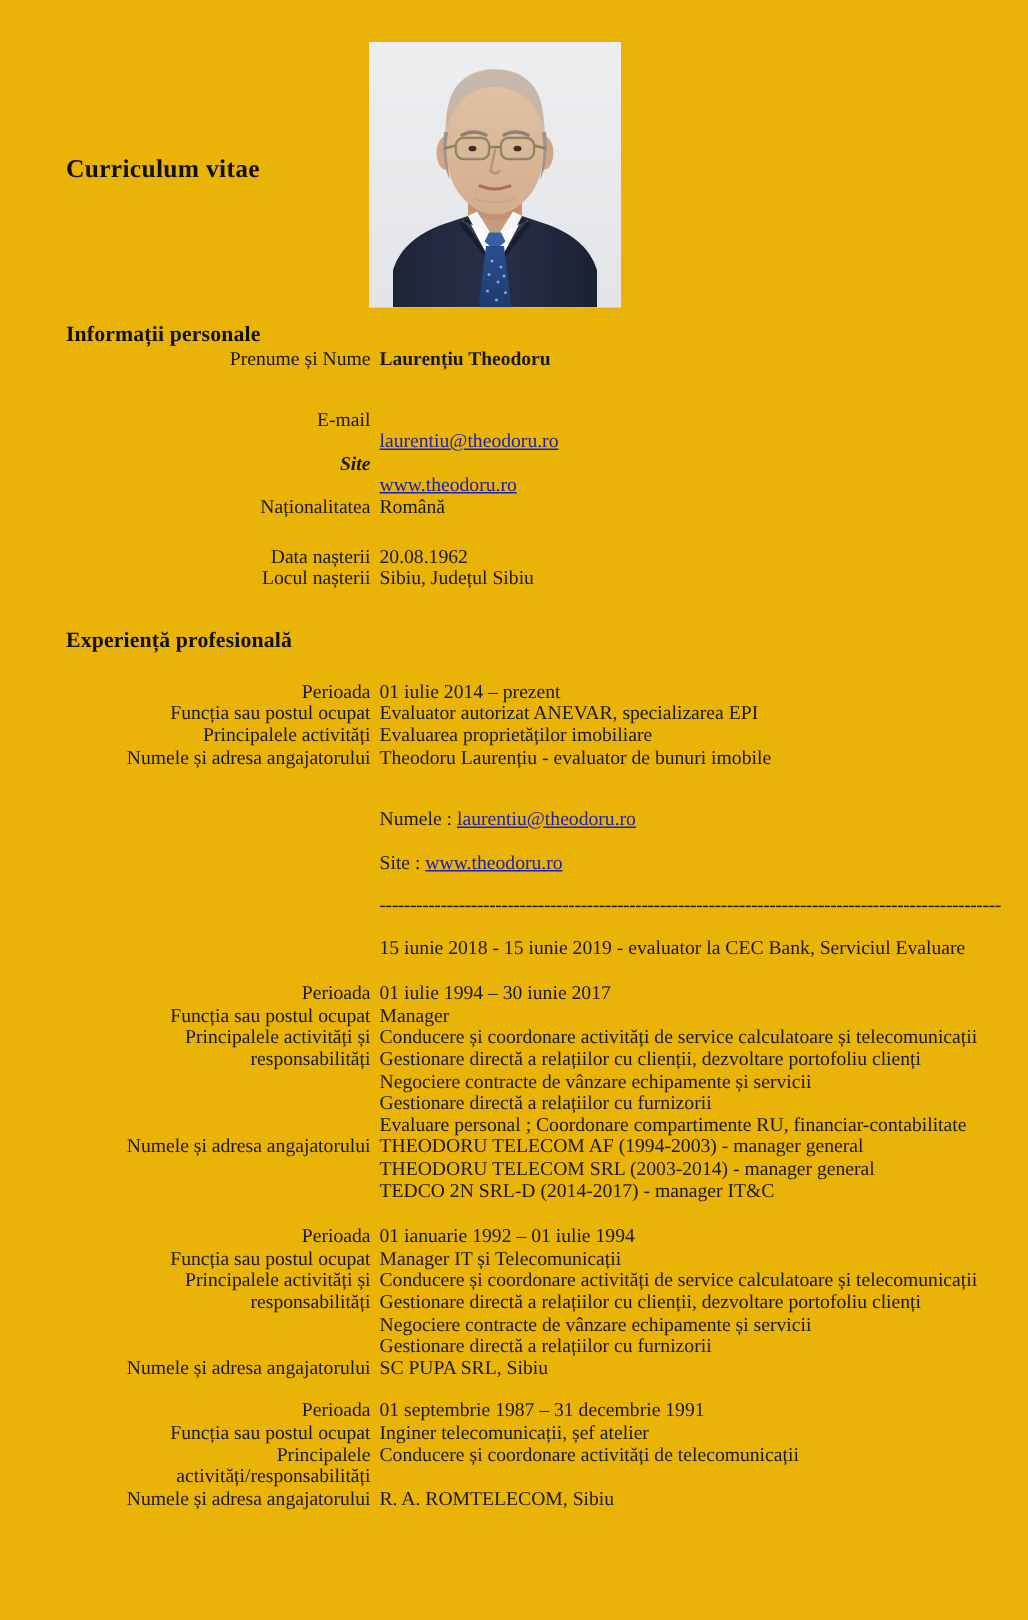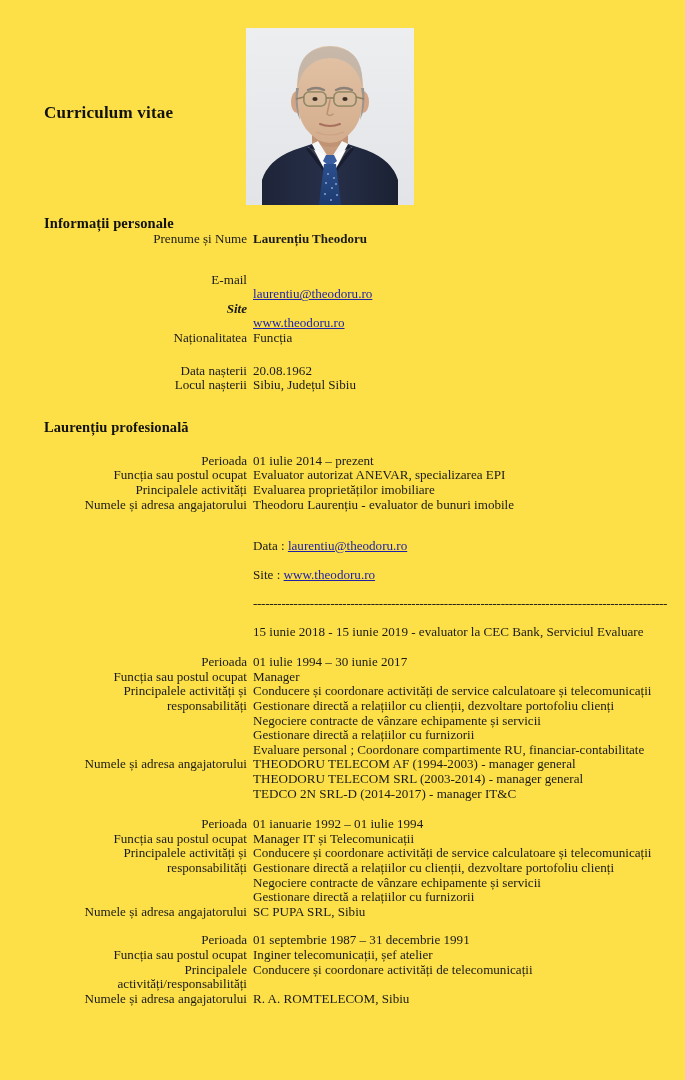"Curriculum vitae" .page { background: #fde047 -> #eab308 }
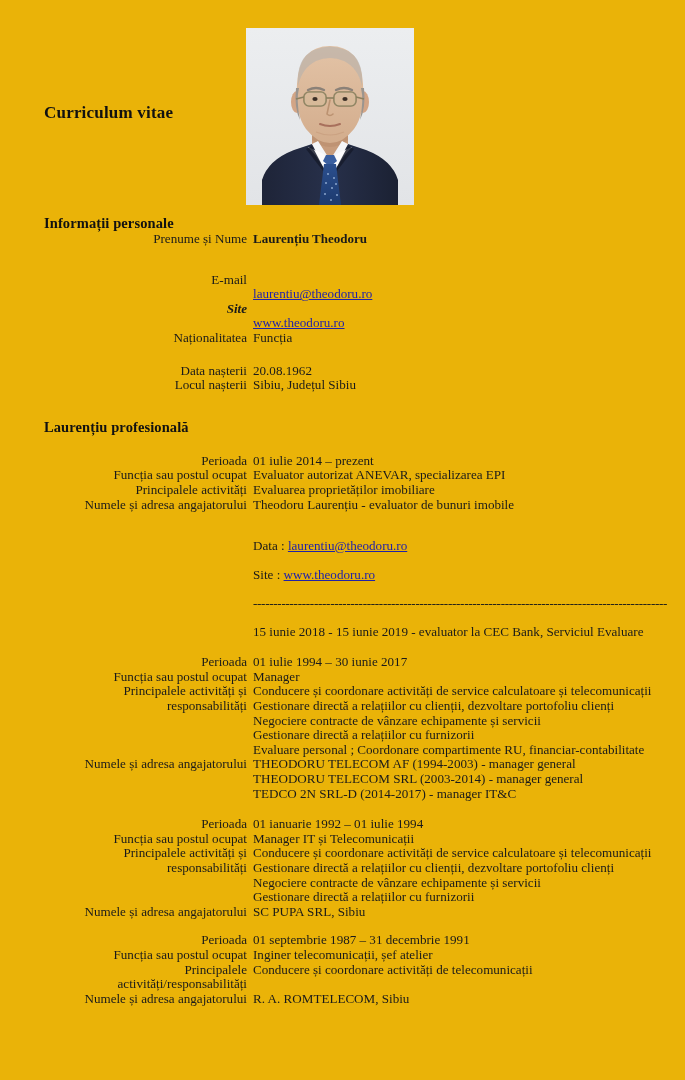"Funcția" div.val { text: Funcția -> Română }
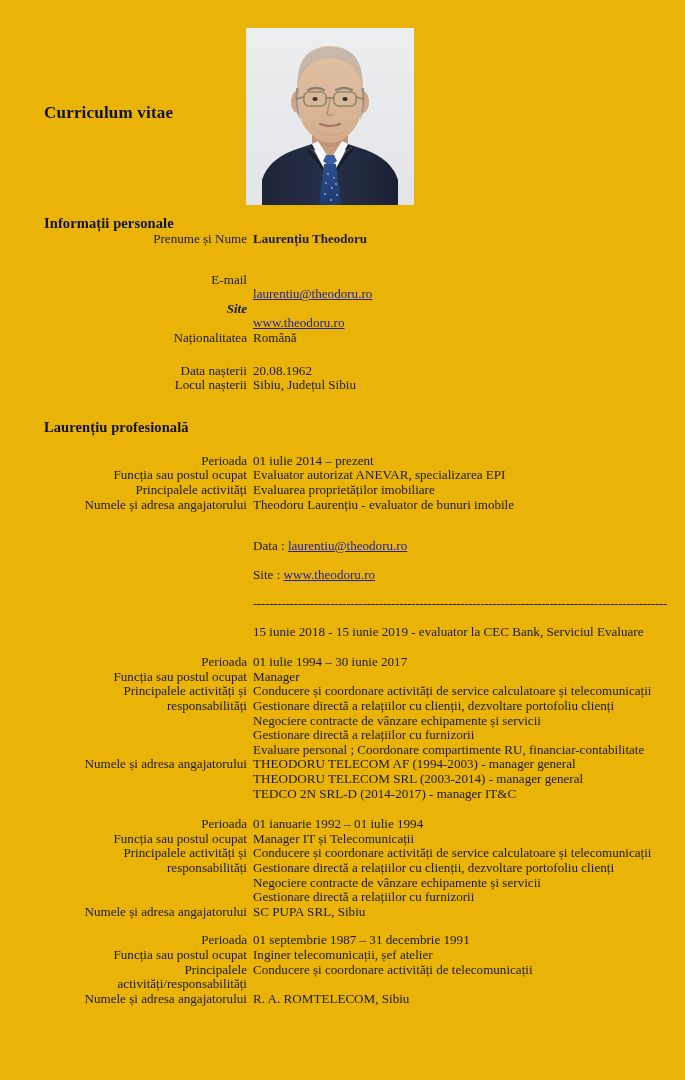"Laurențiu profesională" div.section-heading { text: Laurențiu -> Experiență }
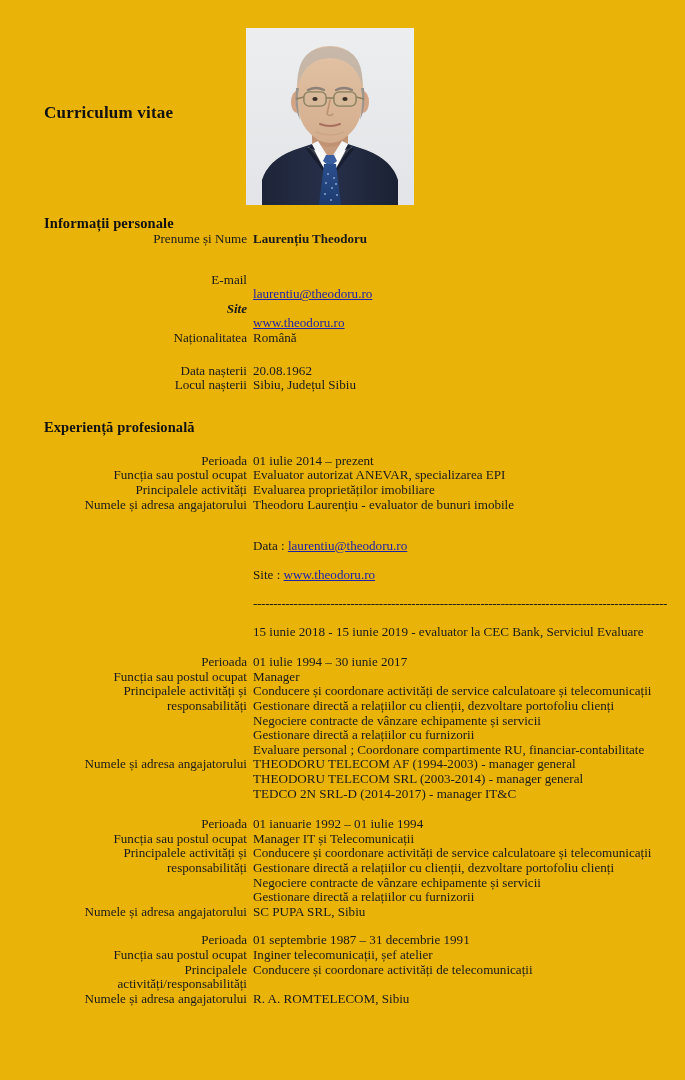"Data :" span { text: Data -> Numele }
